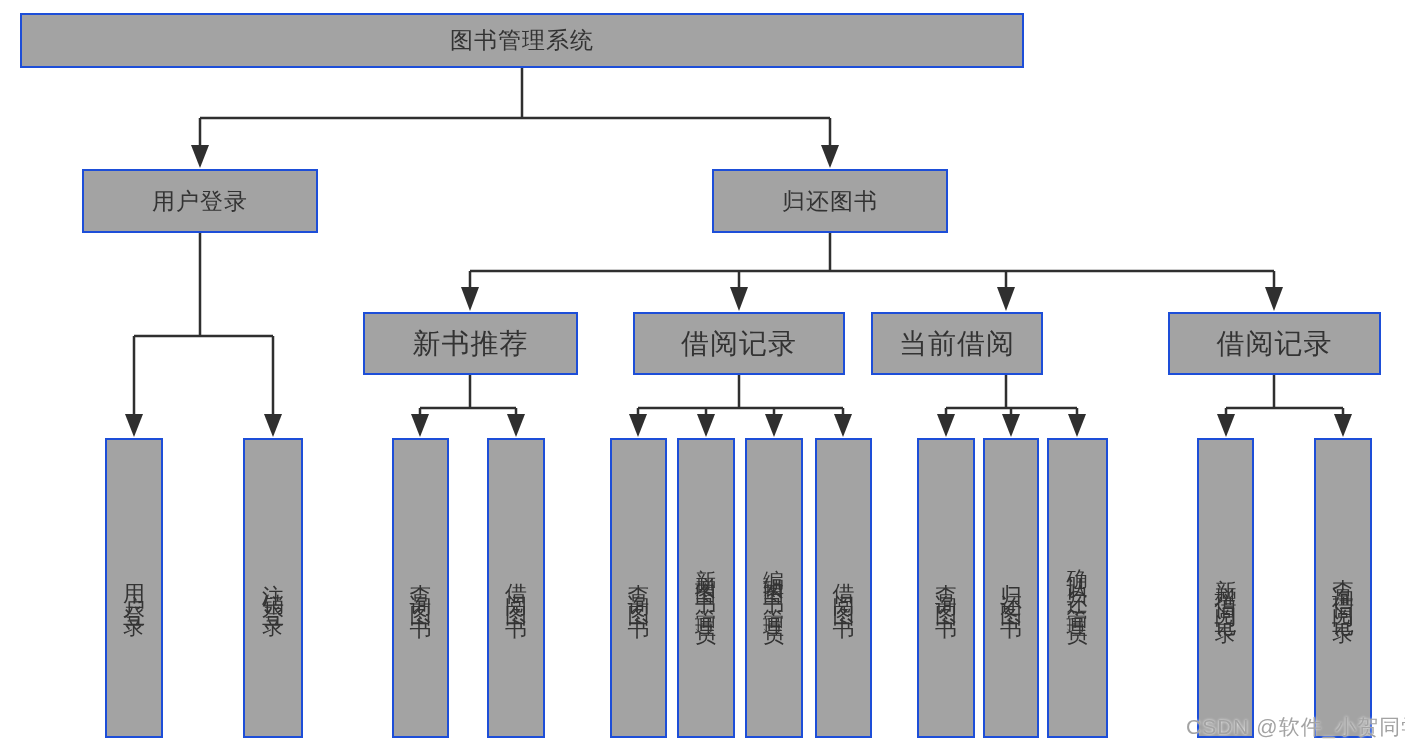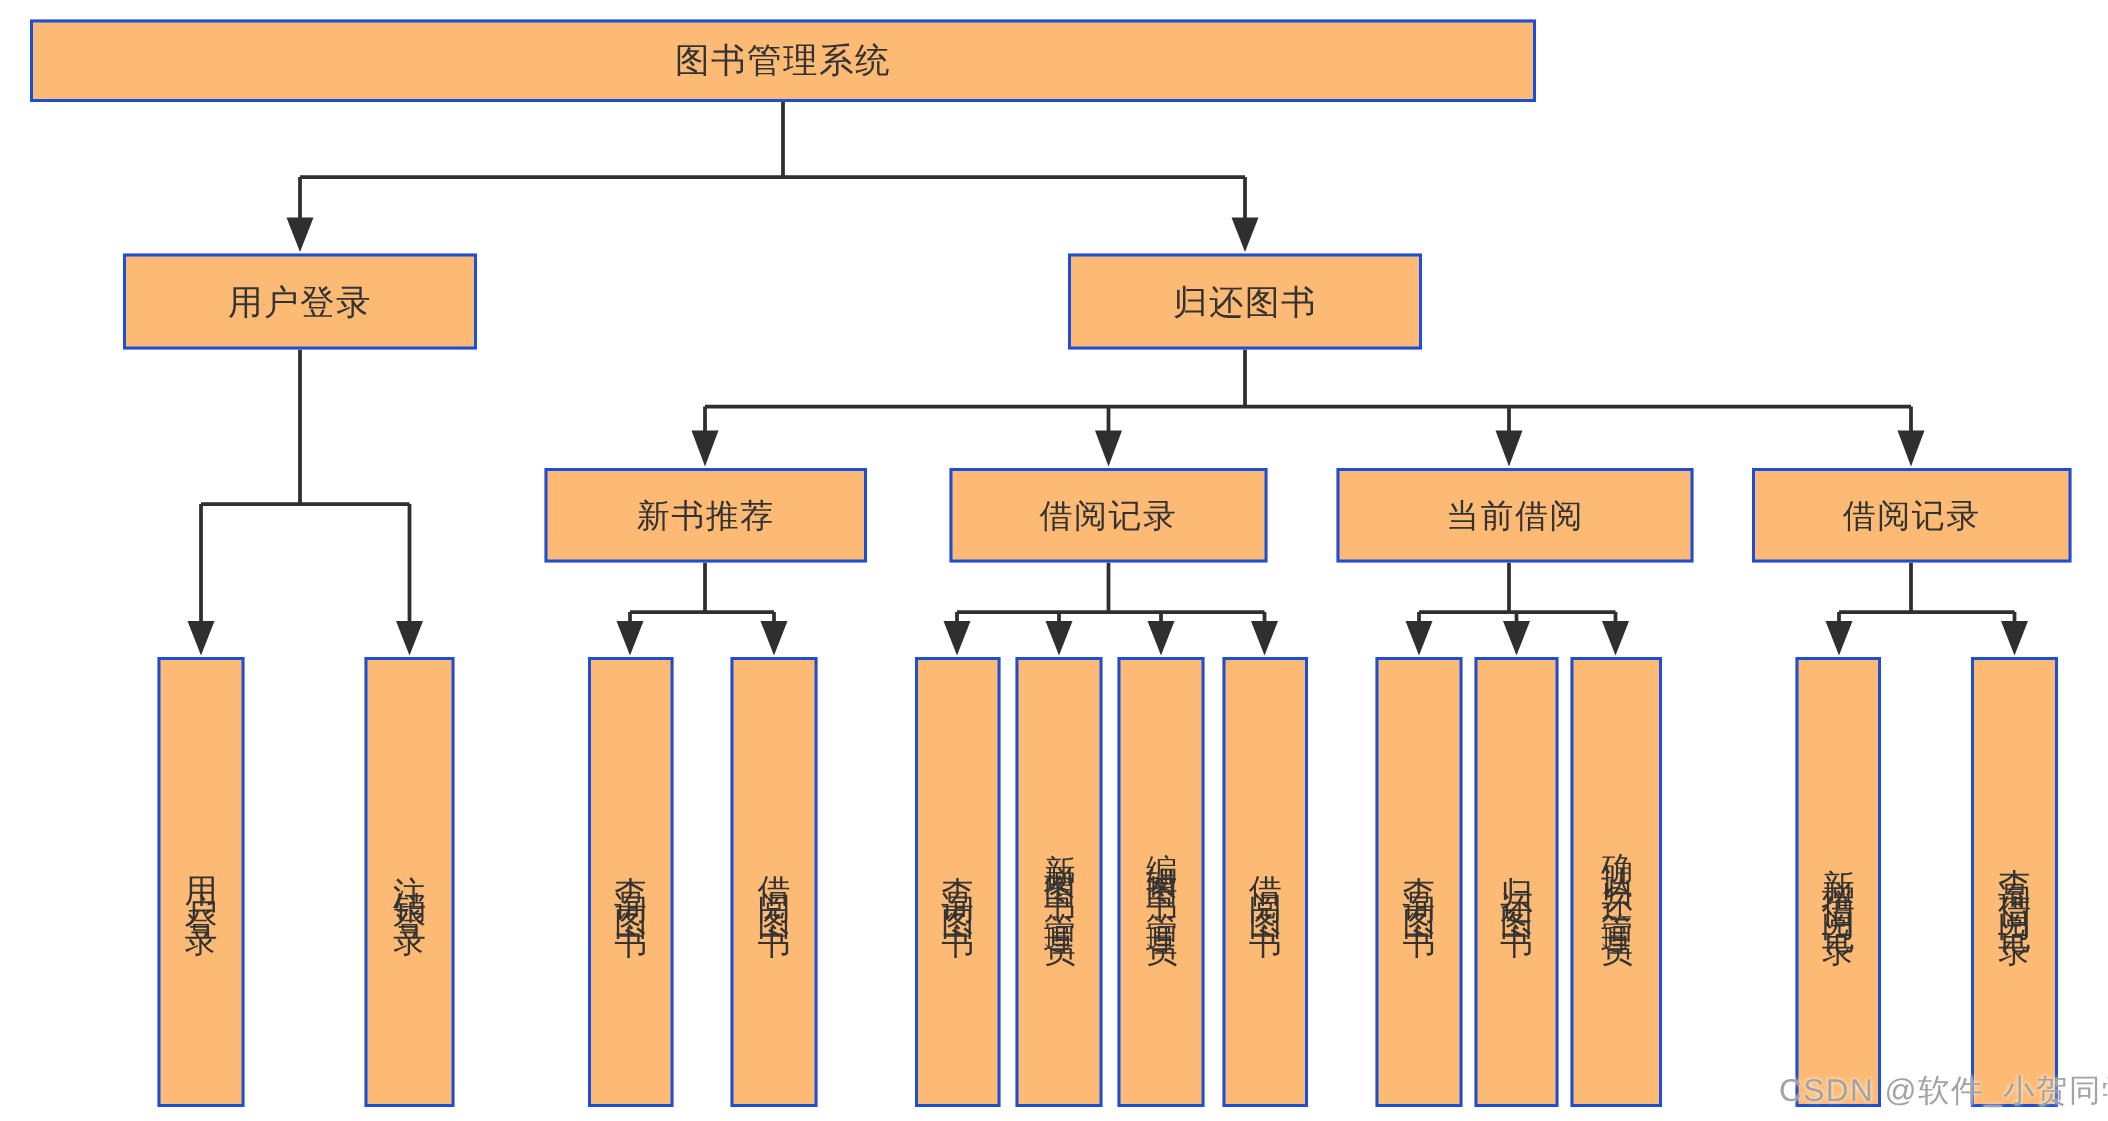"图书管理系统" .box { background: #fdba74 -> #a3a3a3 }
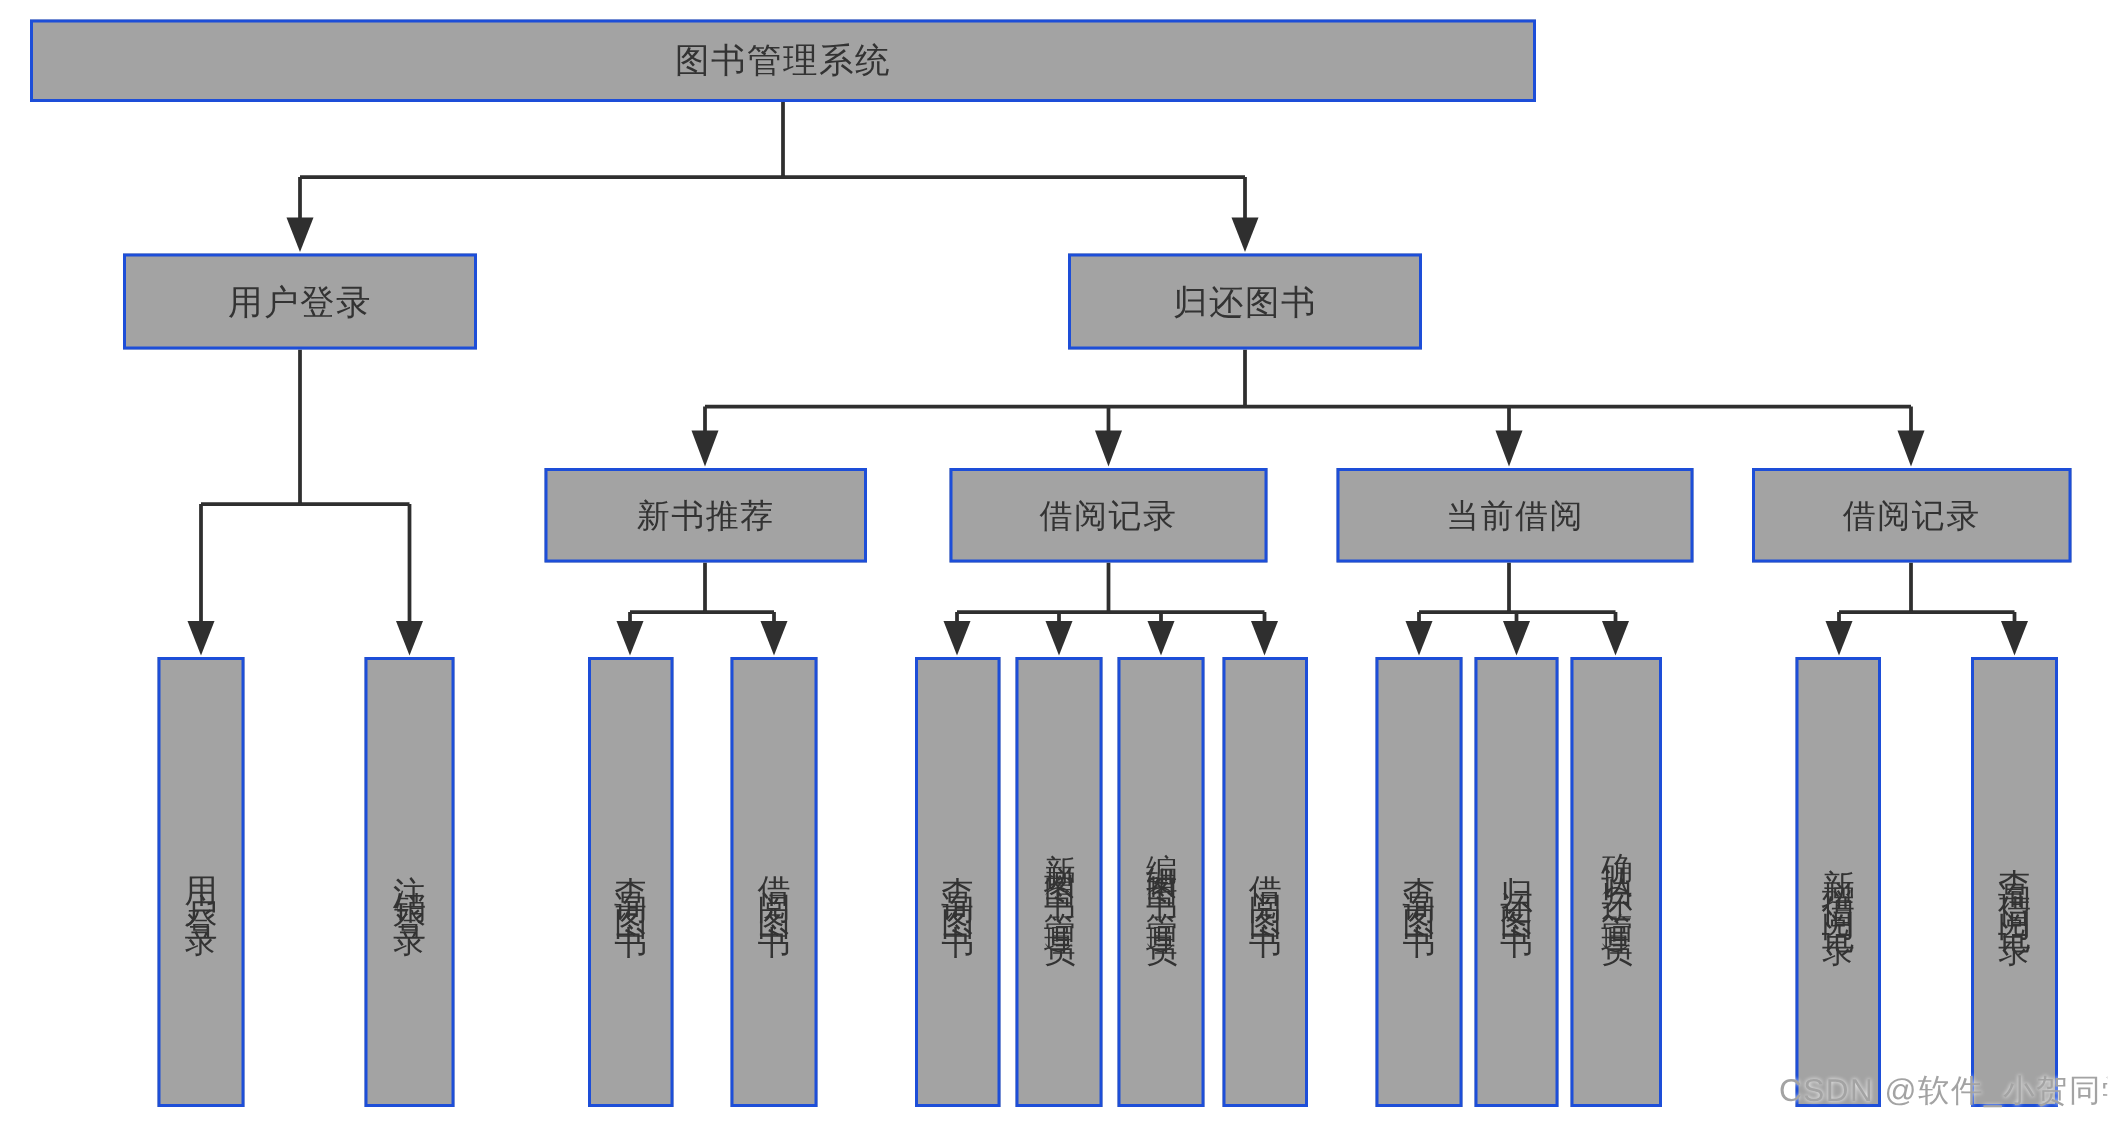"新书推荐" .box.h3 { font-size: 22px -> 28px }
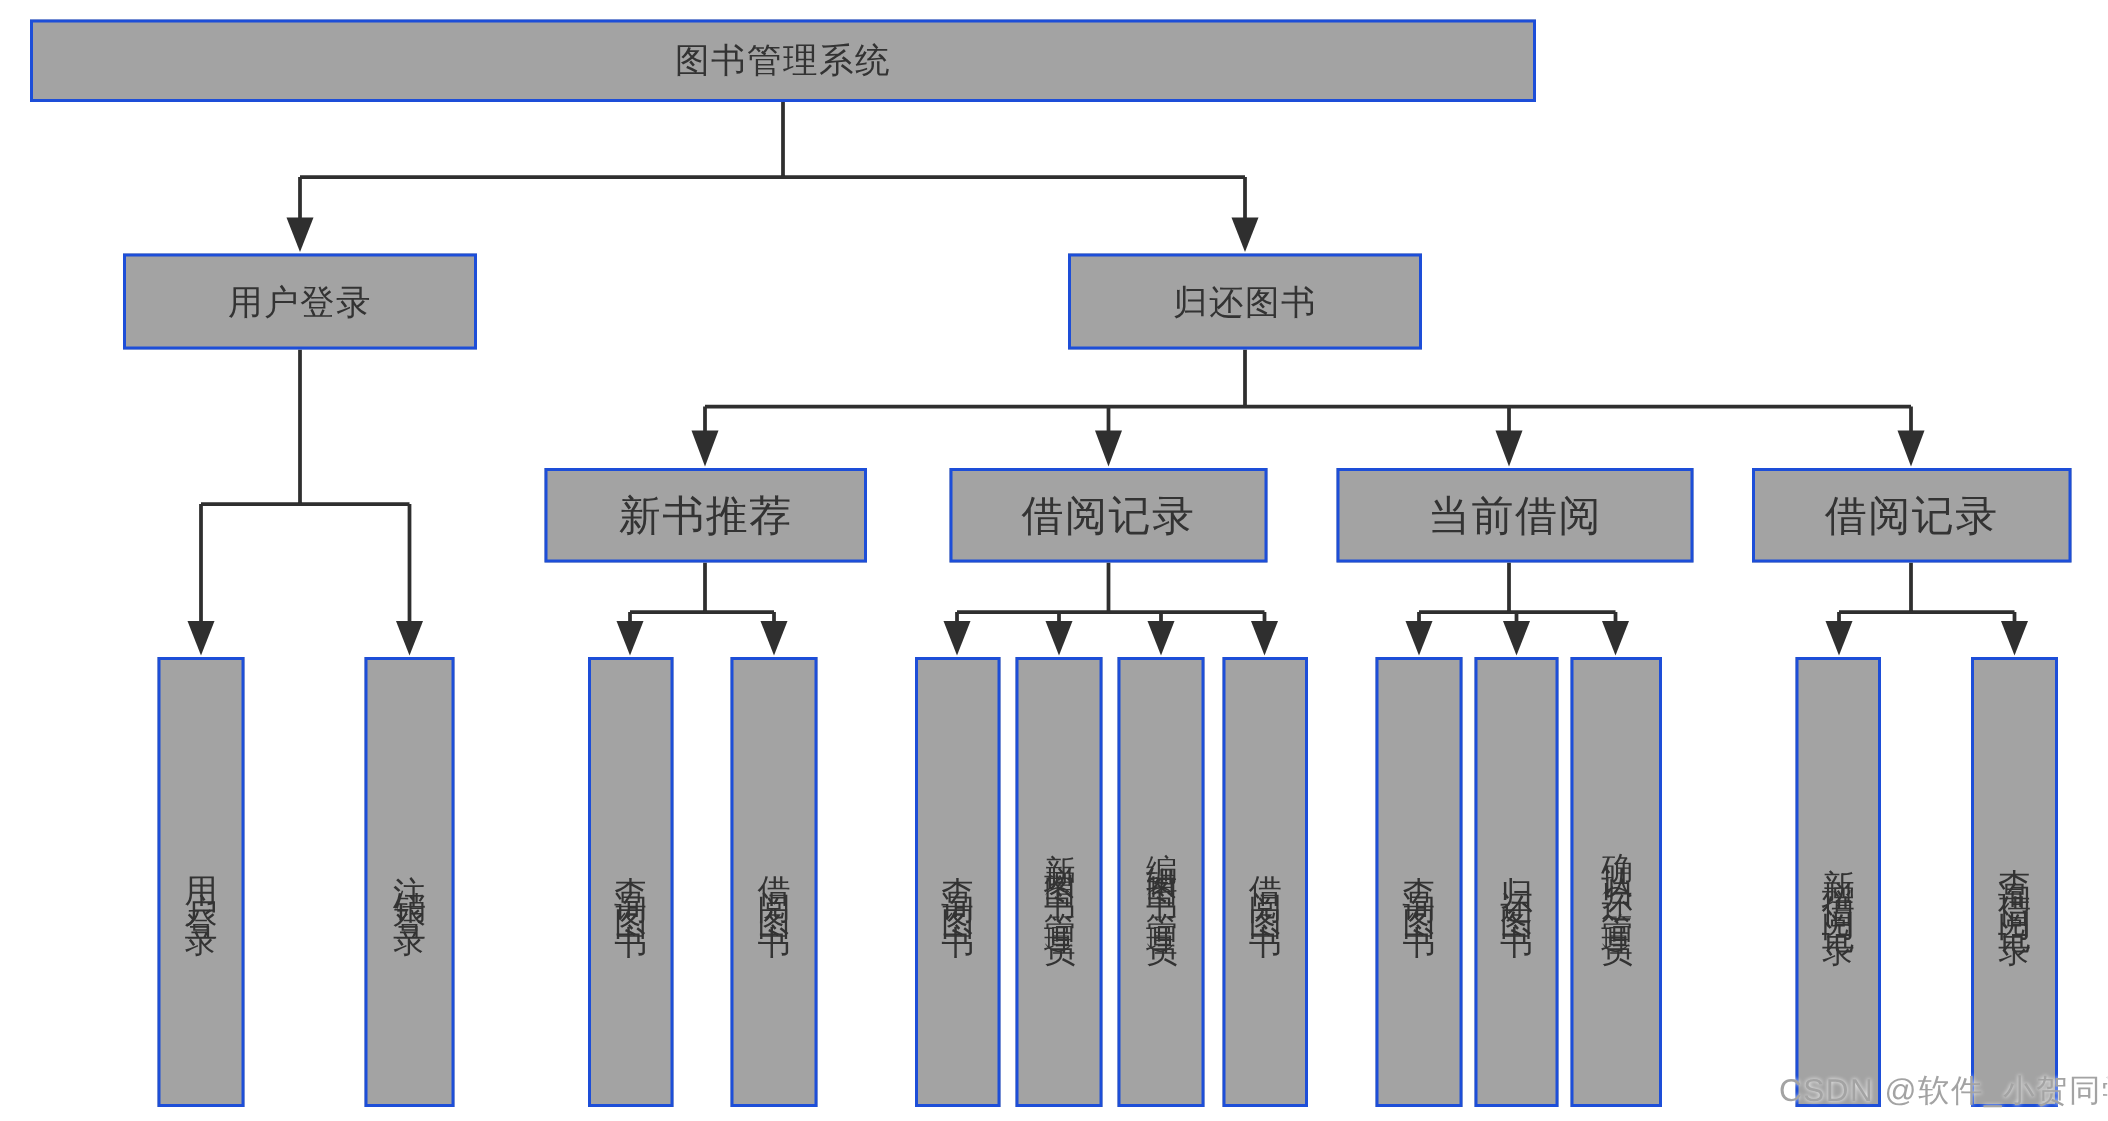"当前借阅" div.box { left: 891px -> 871px; width: 238px -> 172px }
